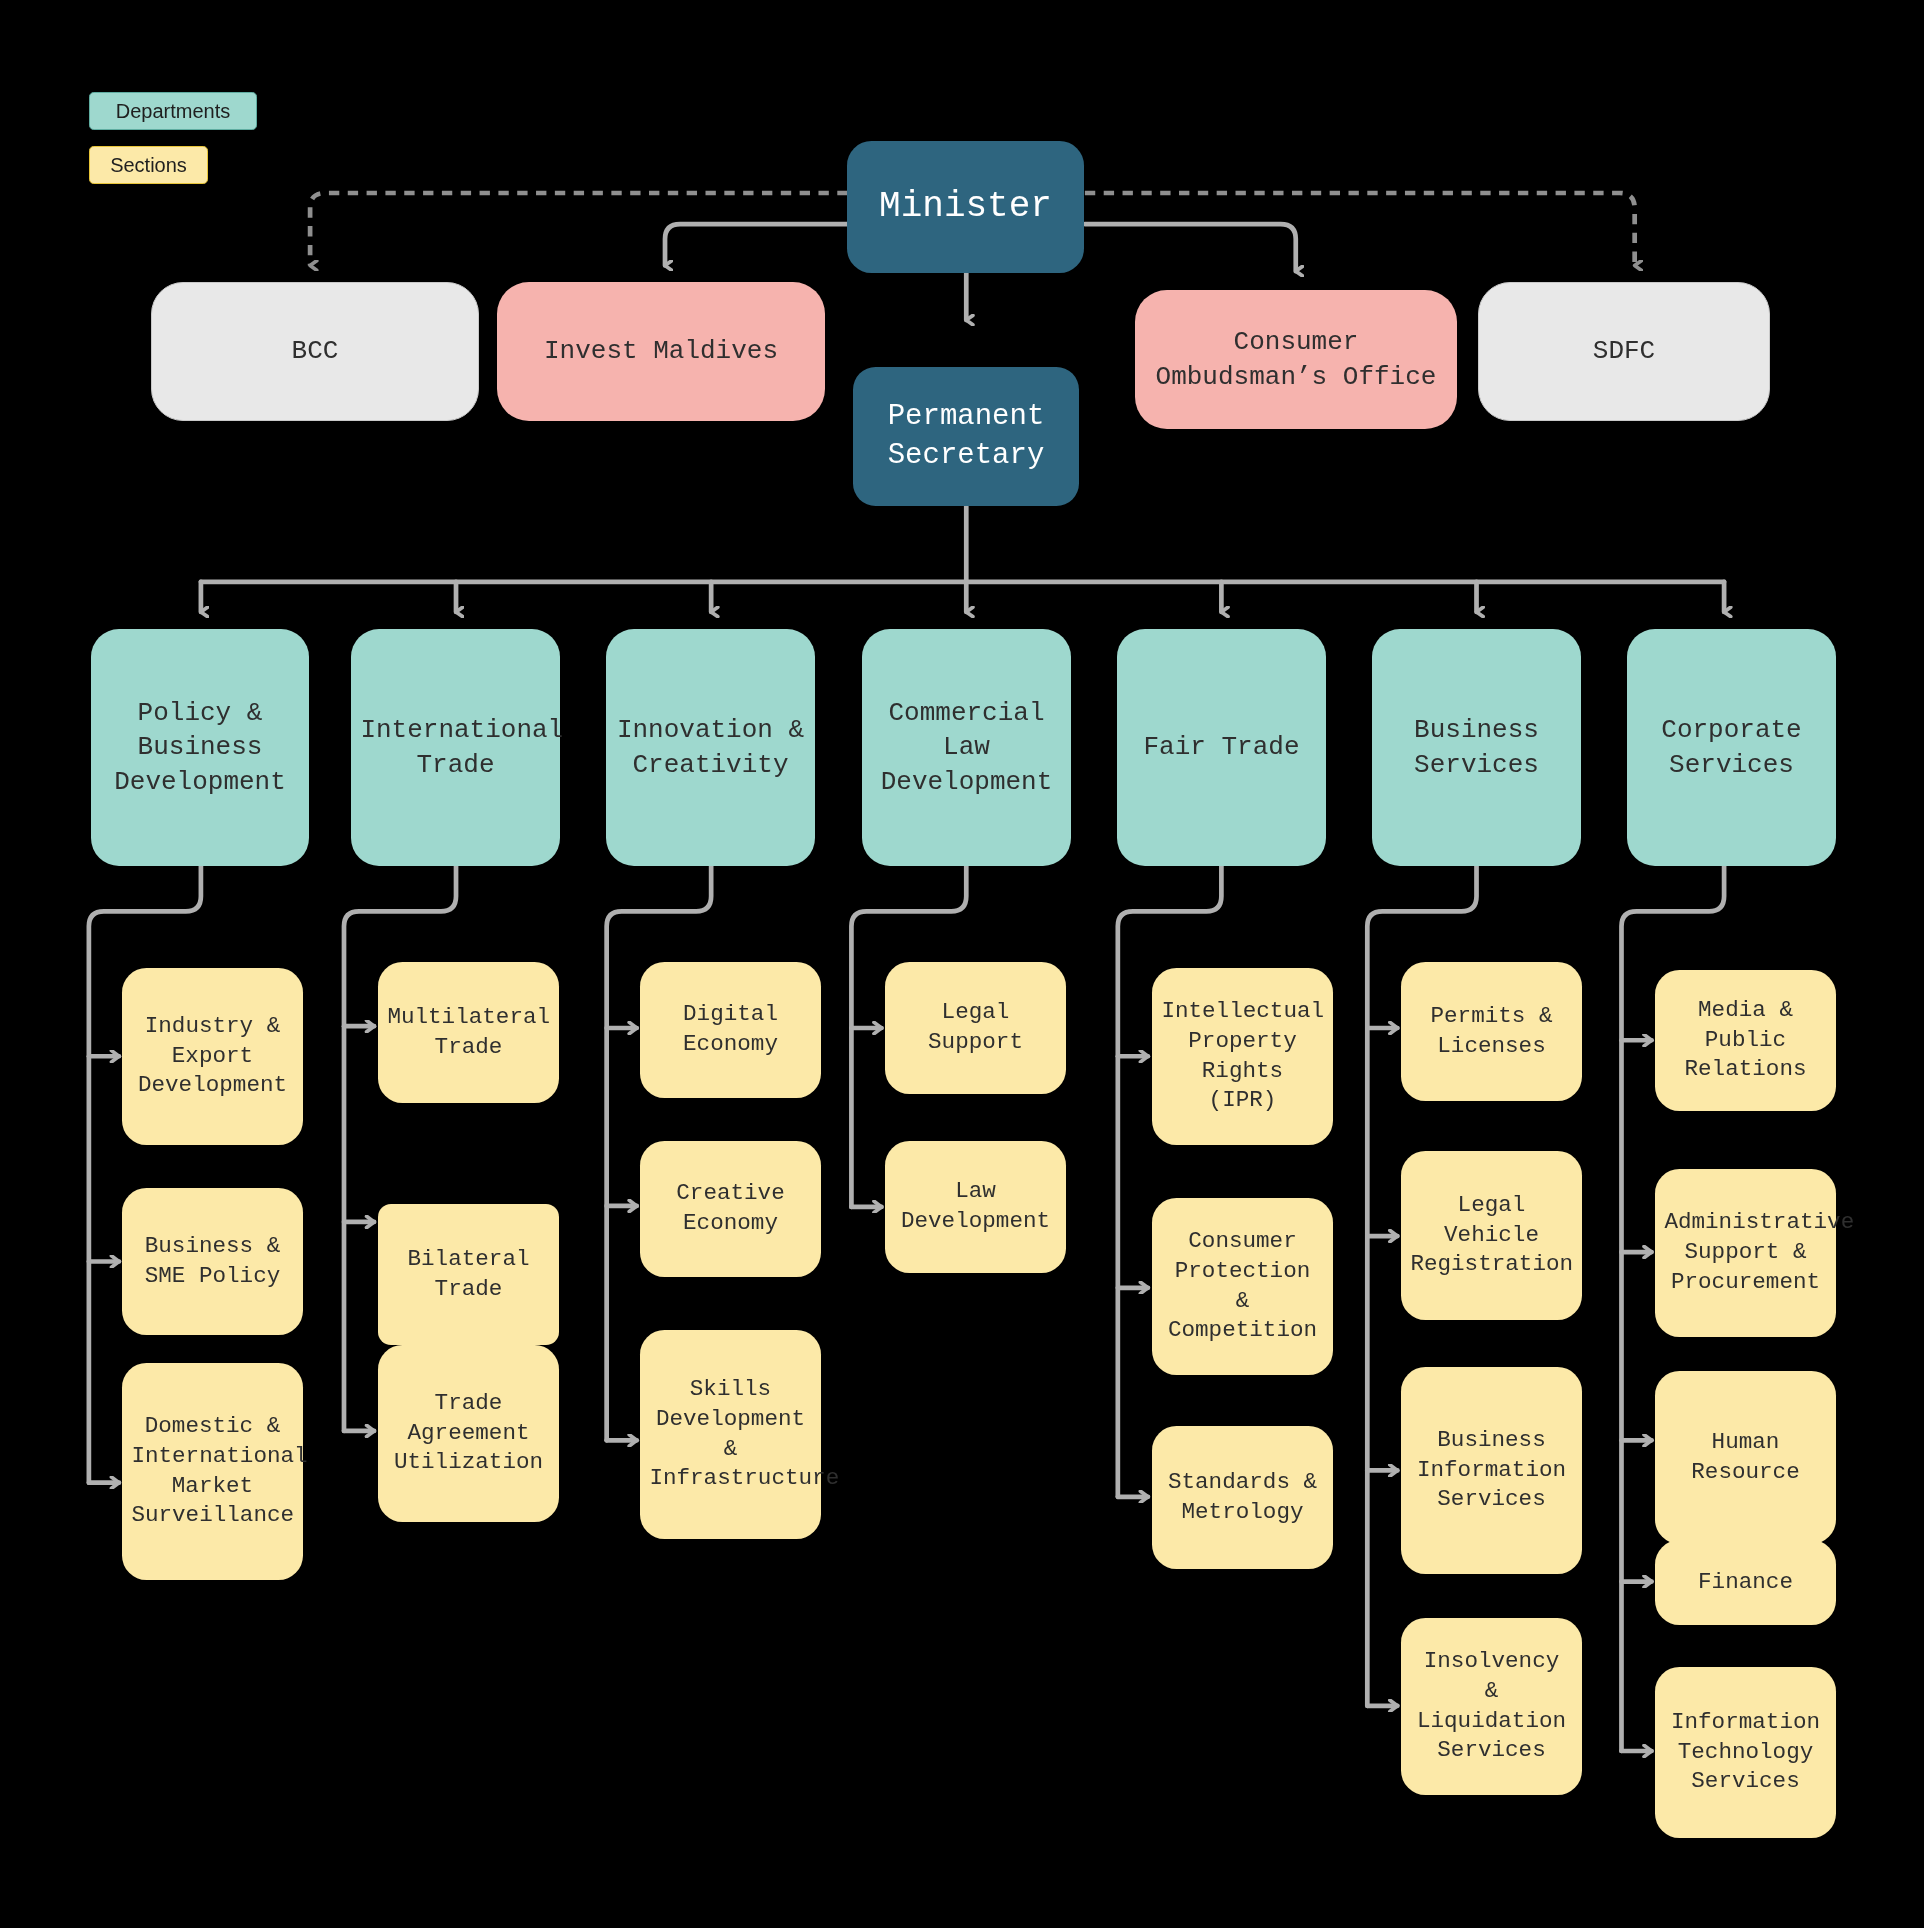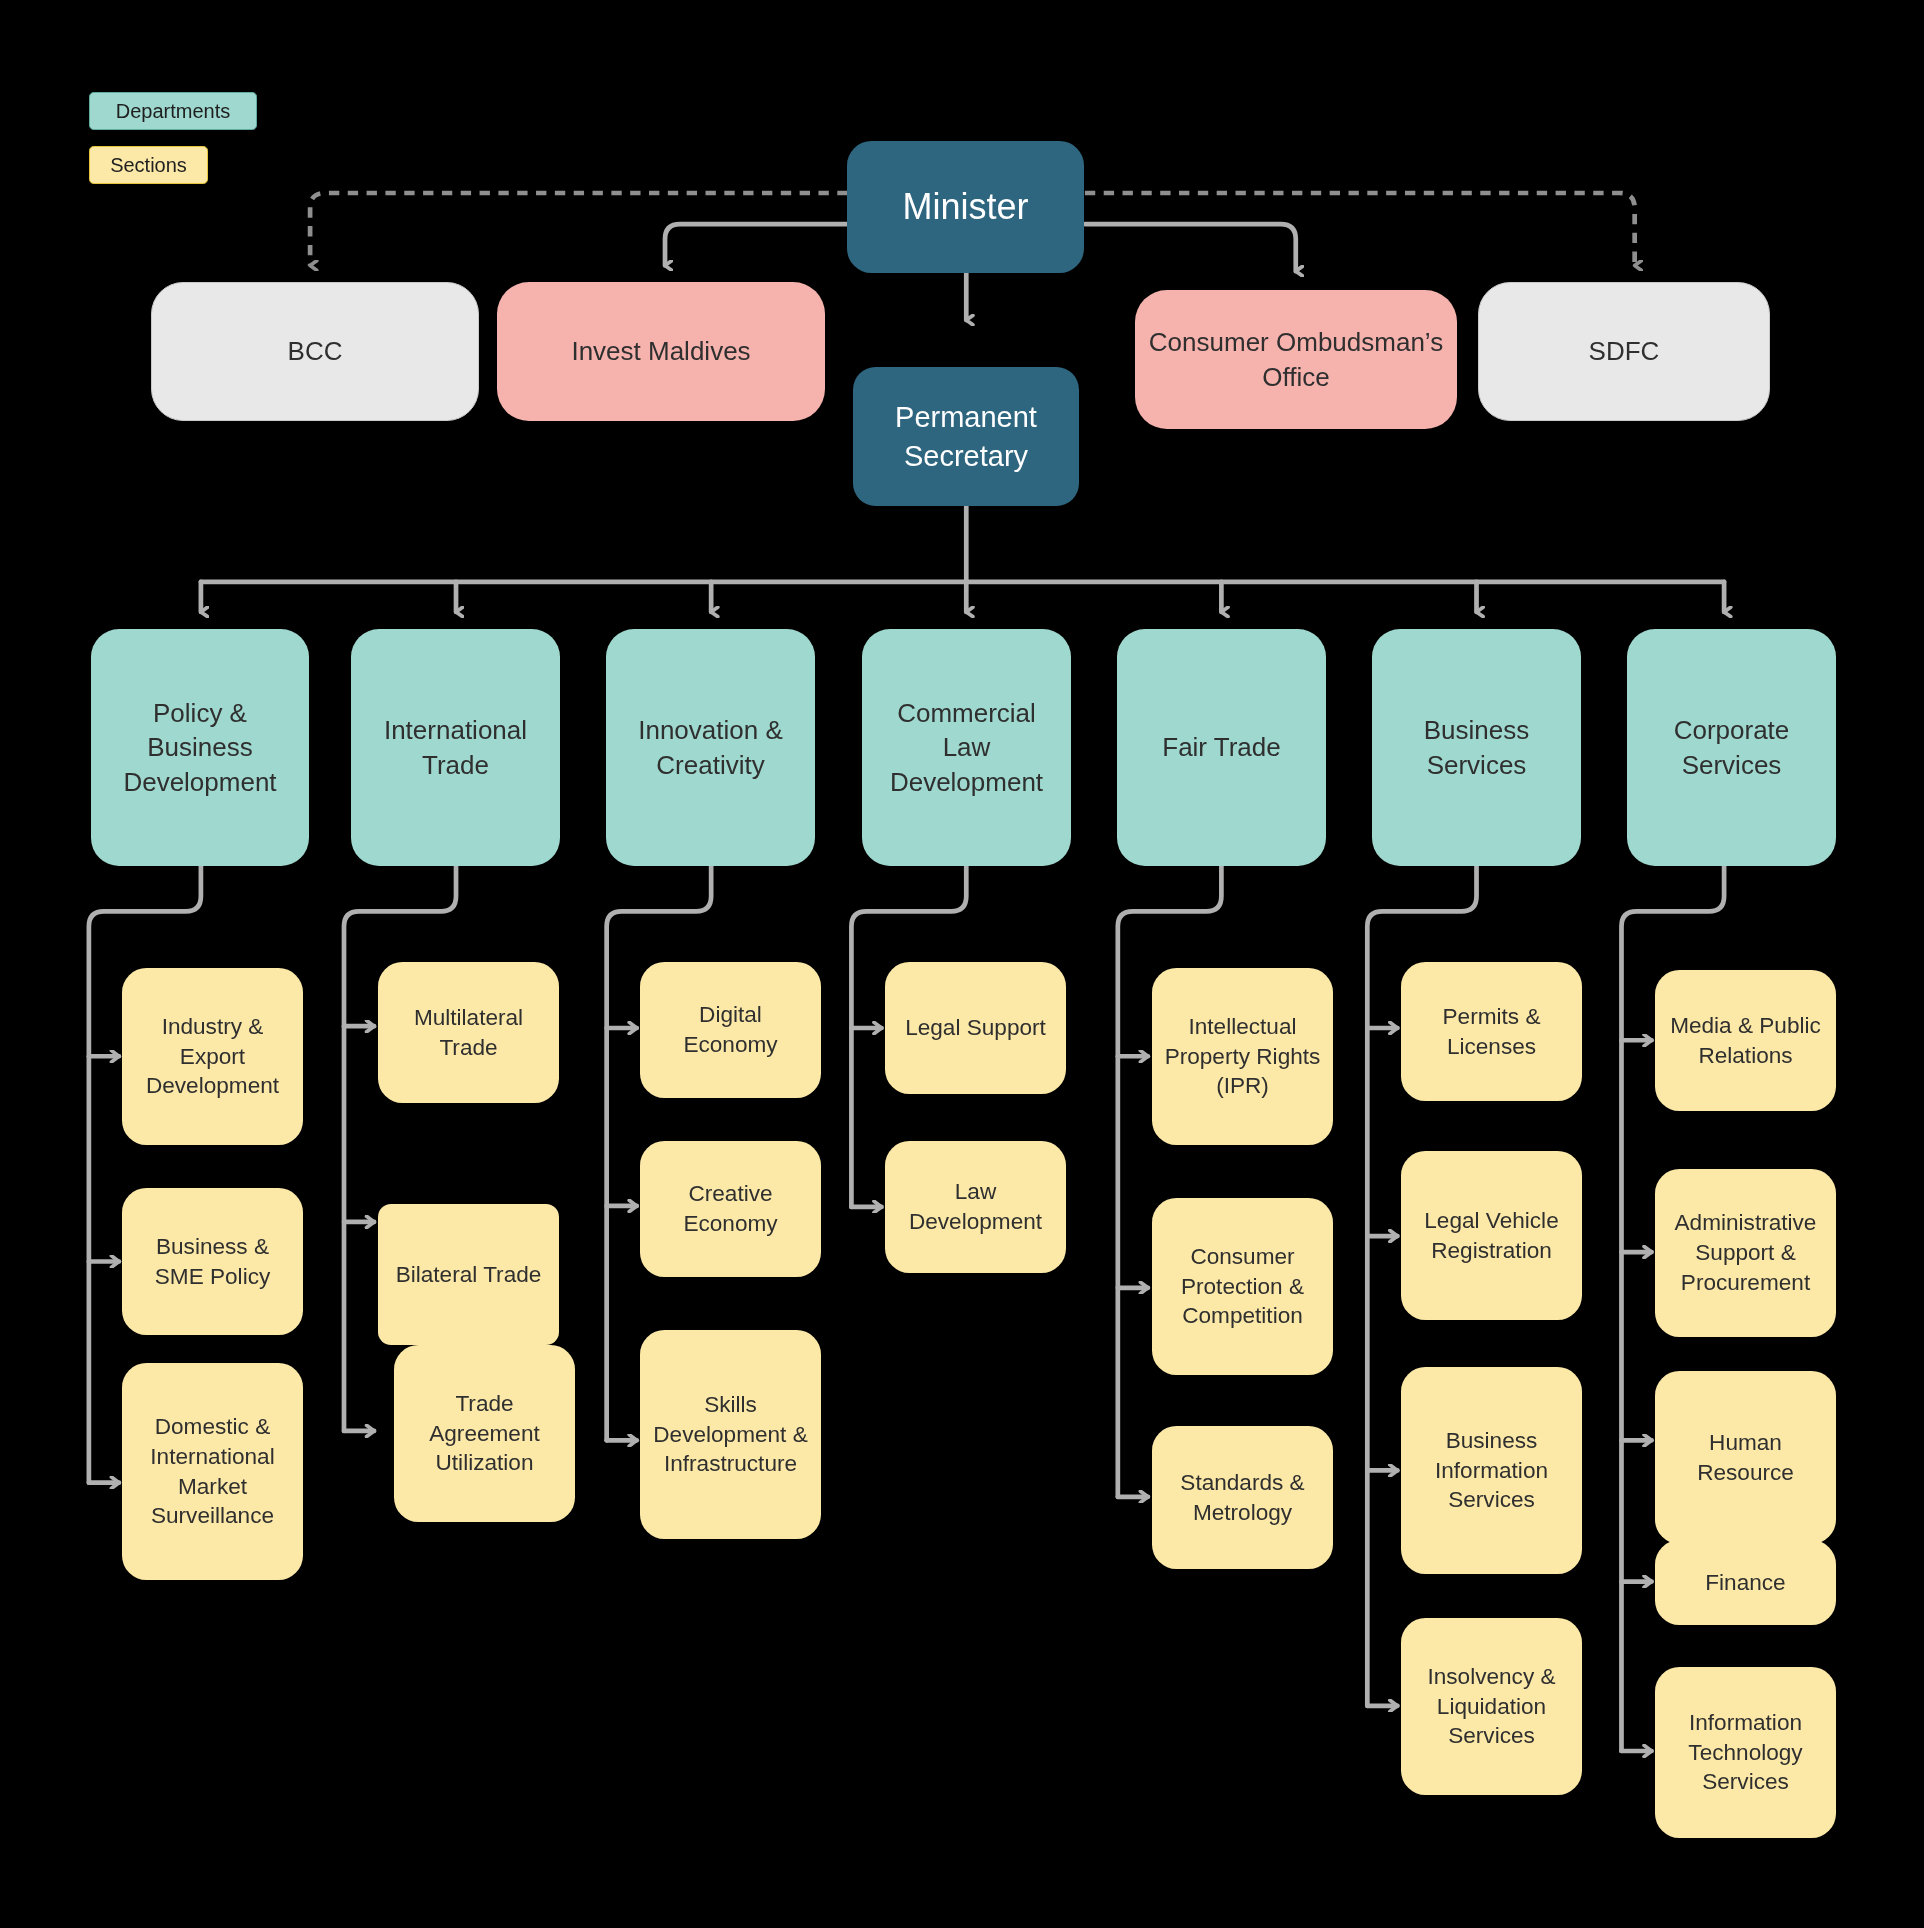"Minister" .node .lbl { font-family: none -> Liberation Mono, monospace }
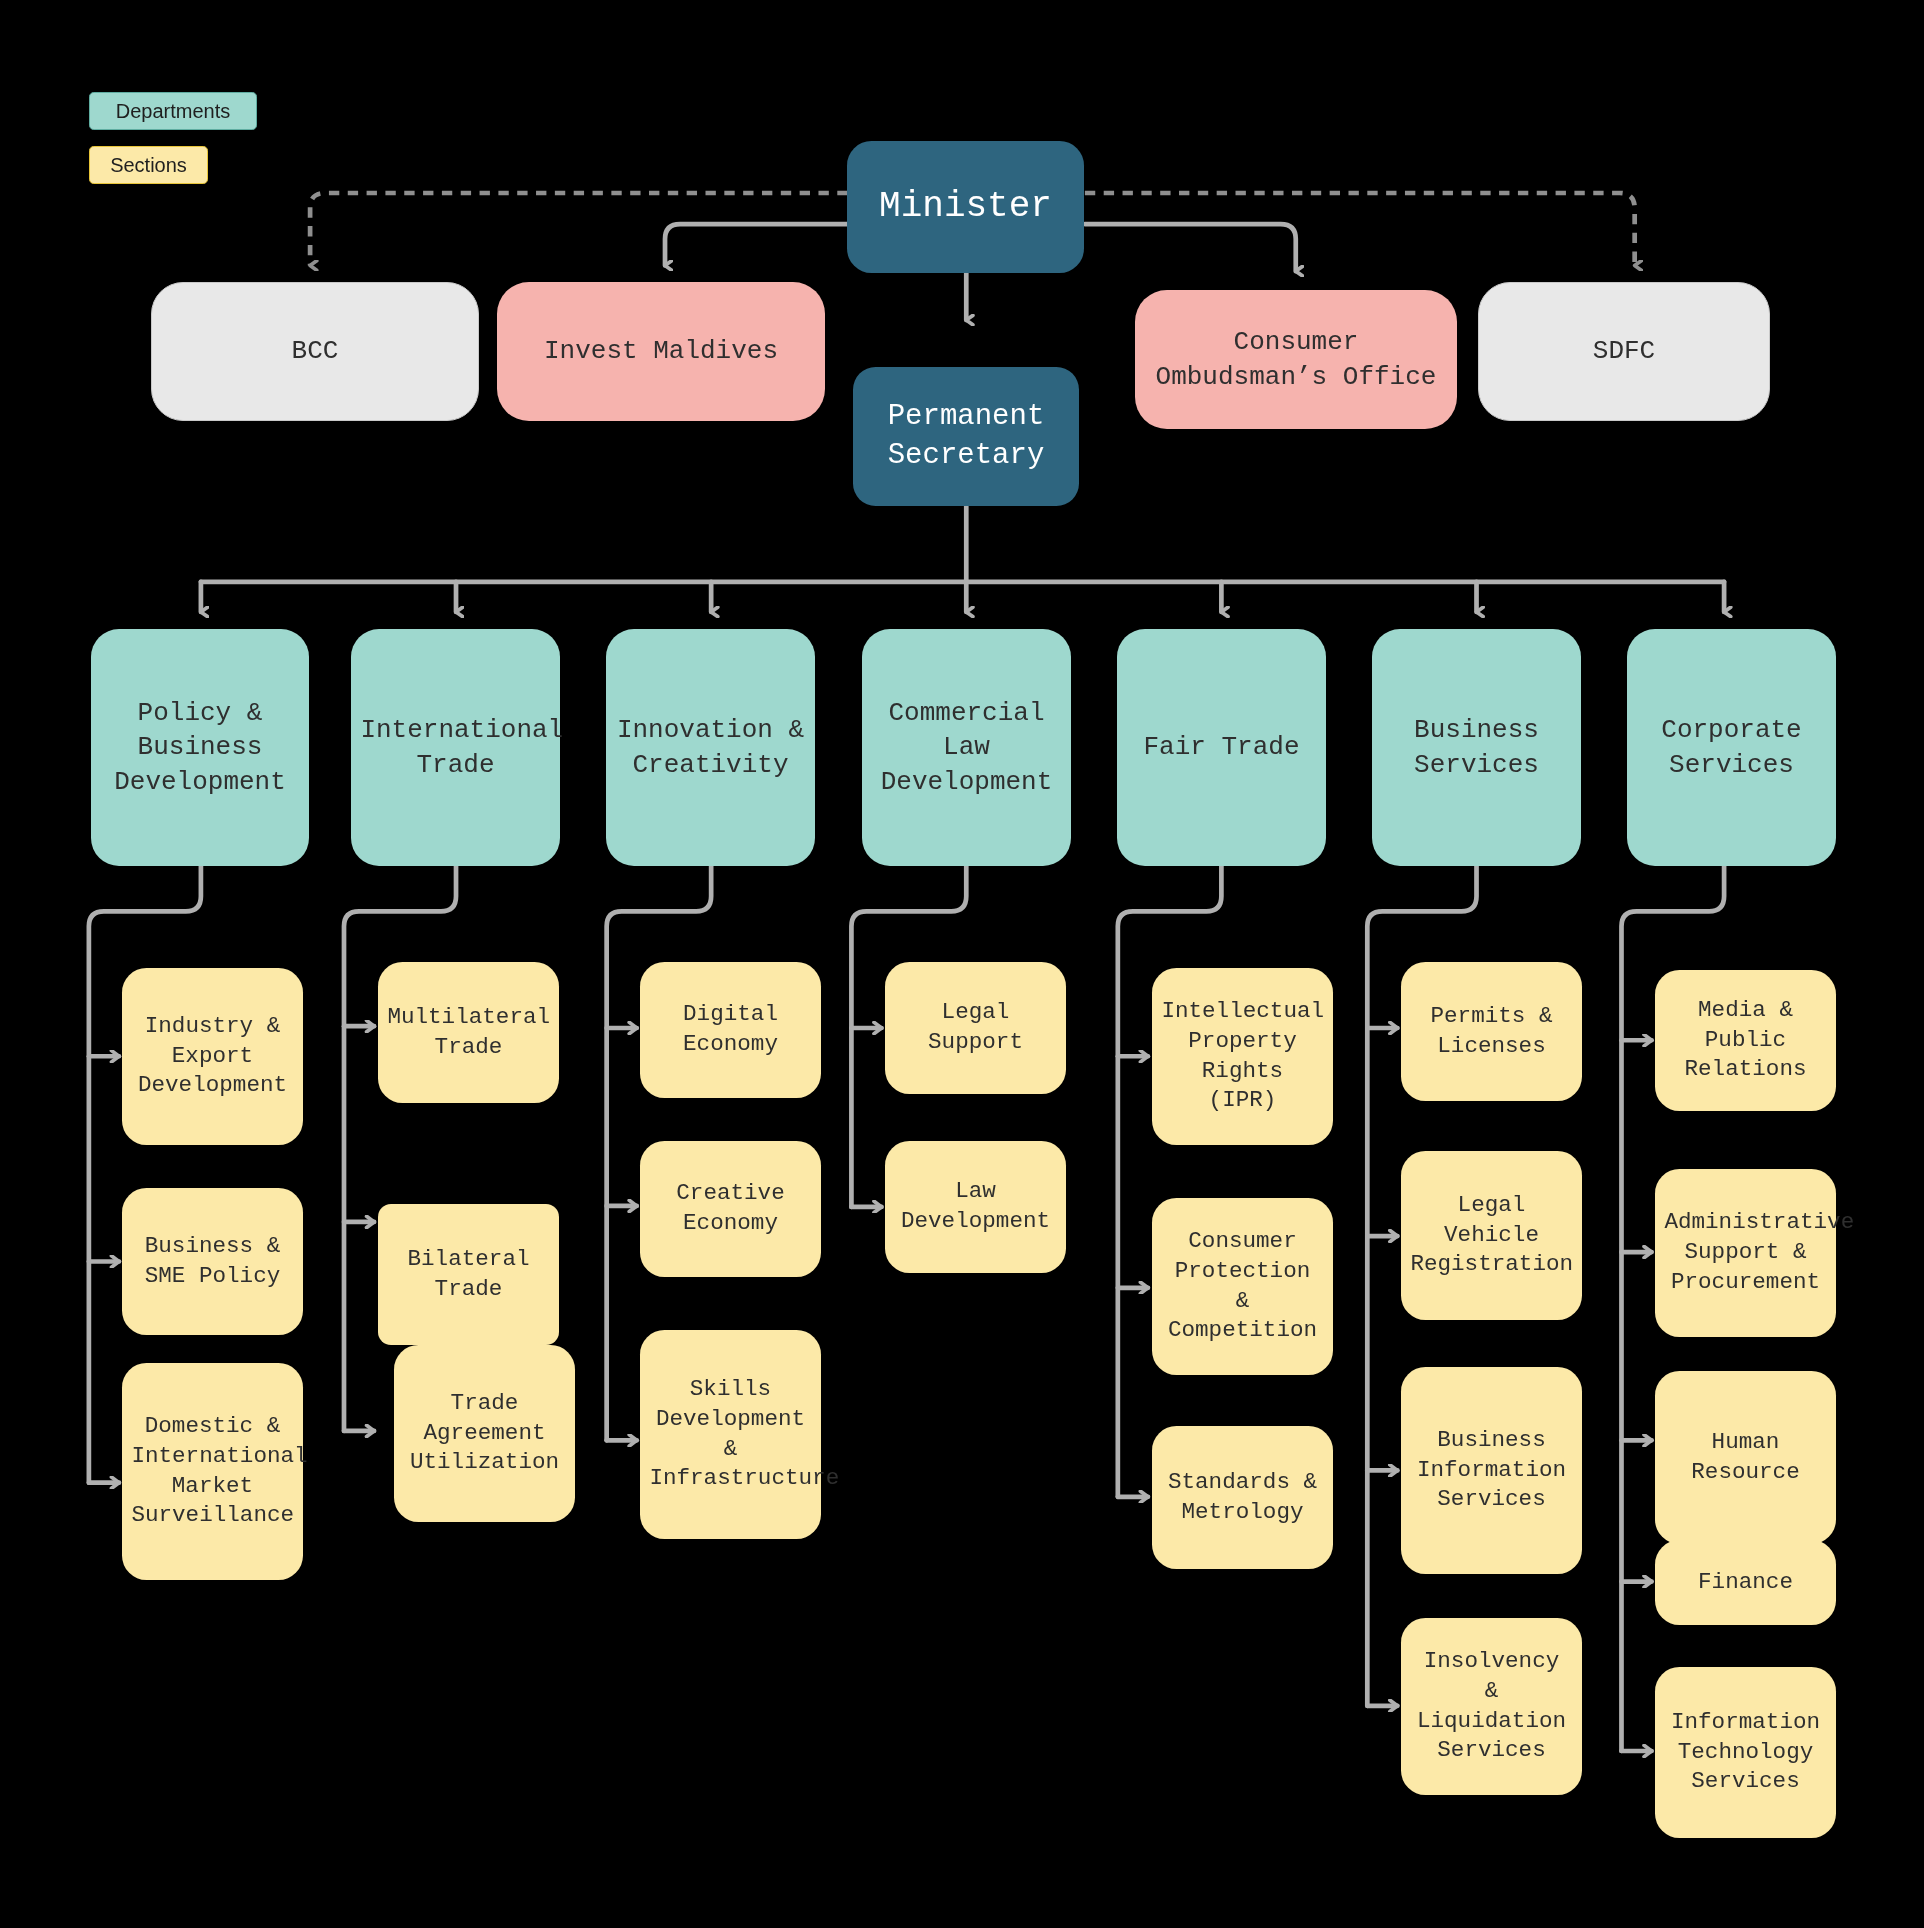"Trade Agreement Utilization" div.node { margin-left: 16px -> none }
